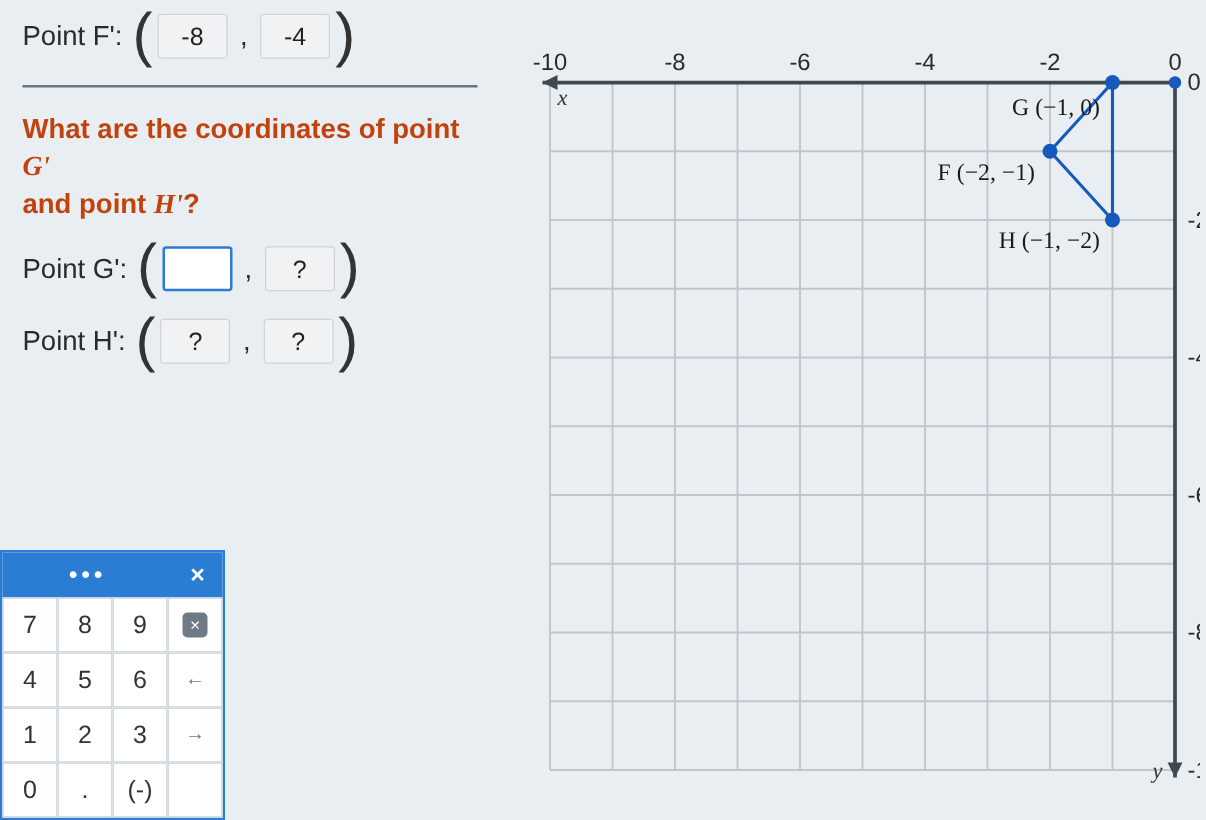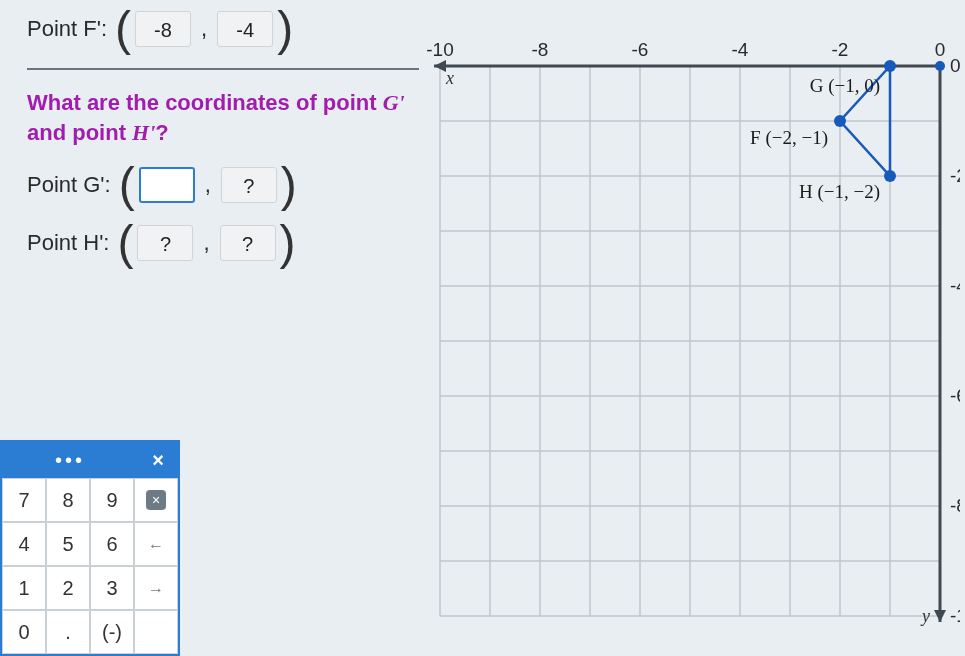"Point F':" .left-panel { margin-left: 23px -> none; padding: 10px 4px -> 10px 18px }
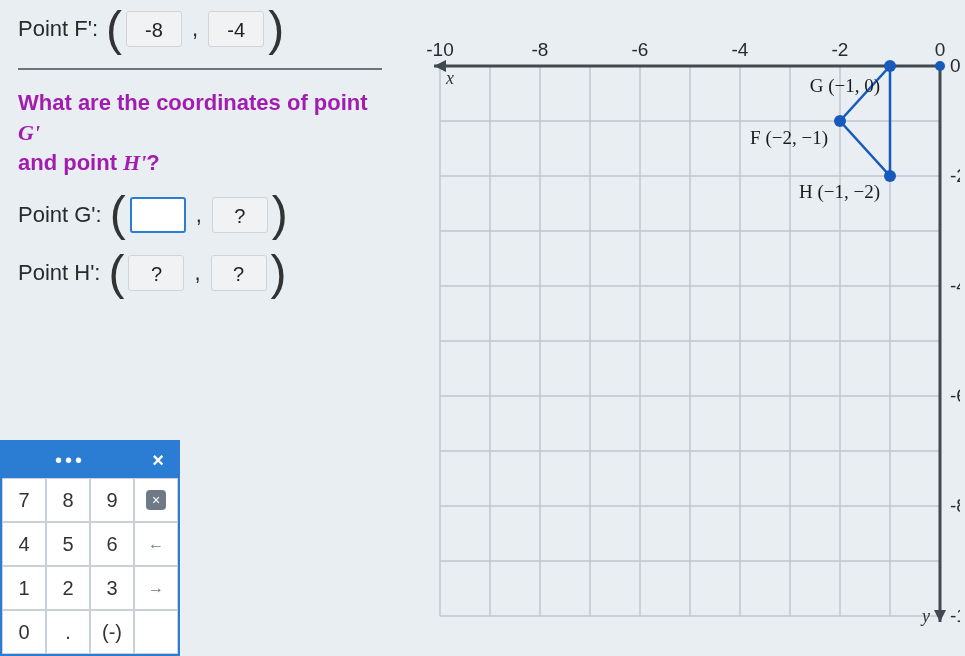"What are the coordinates of" .question-text { color: #a21caf -> #c2410c }
